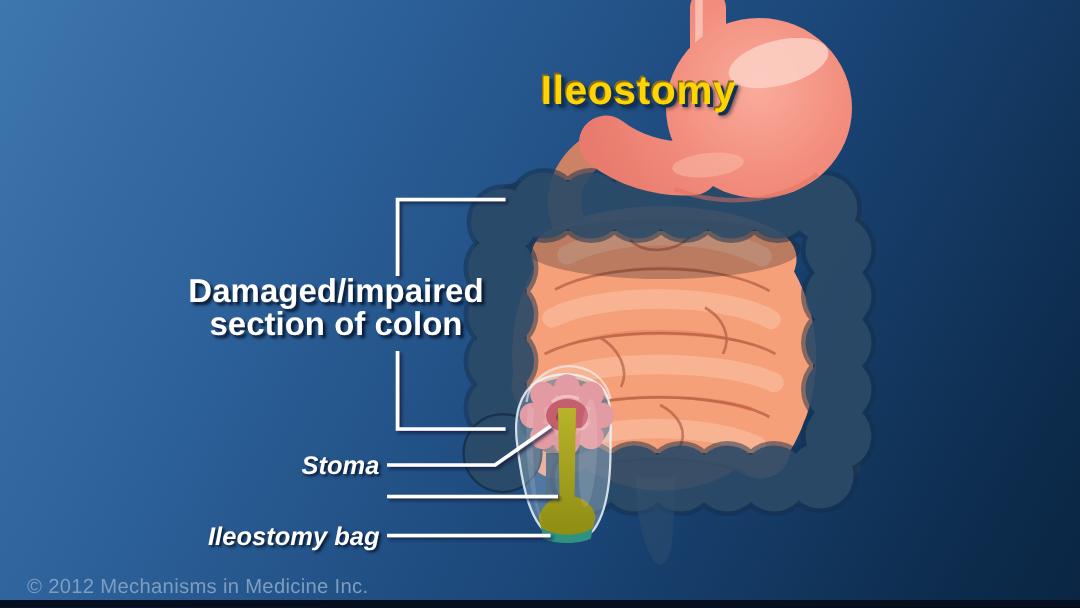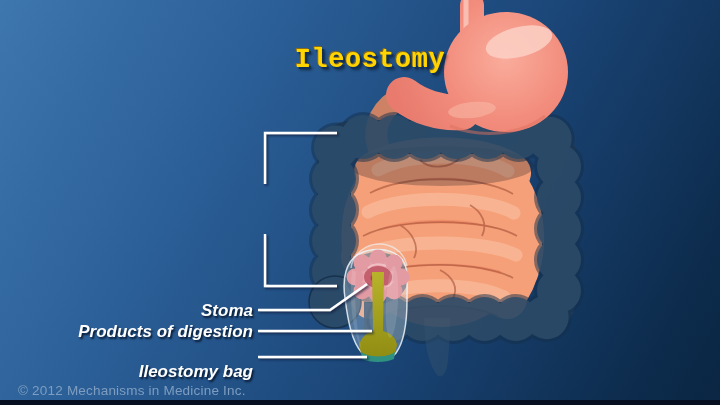"Ileostomy" .title { font-family: Liberation Mono, monospace -> none; text-align: center -> right }
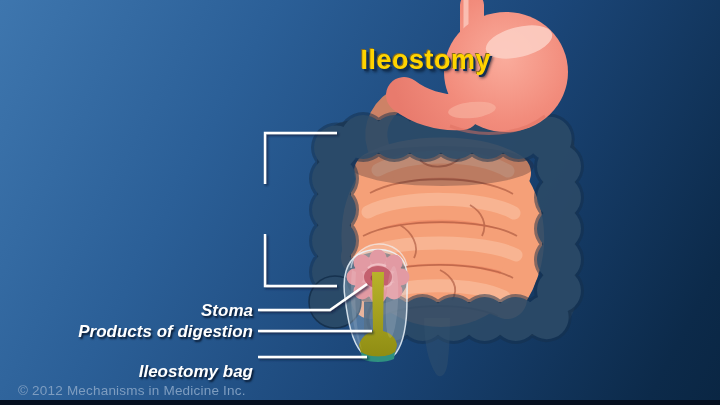"Damaged/impaired" div.txt { html: none -> <div> <span>Damaged/impaired</span><br> <span>section of colon</span> </div> }
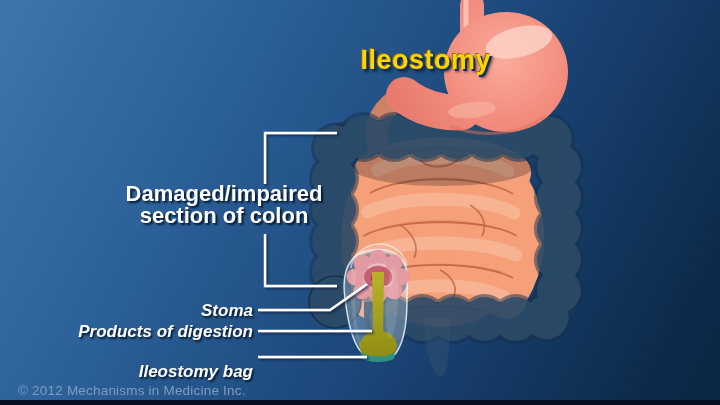"Products of digestion" div.lbl { html: <div>Products of digestion</div> -> none }
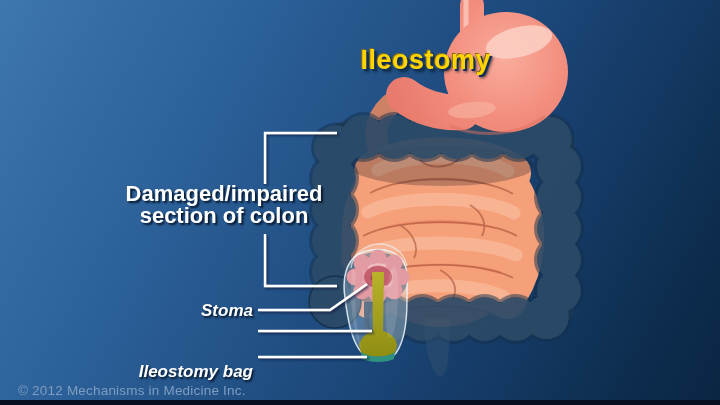"Ileostomy bag" .lbl-bag { top: 362px -> 348px }
